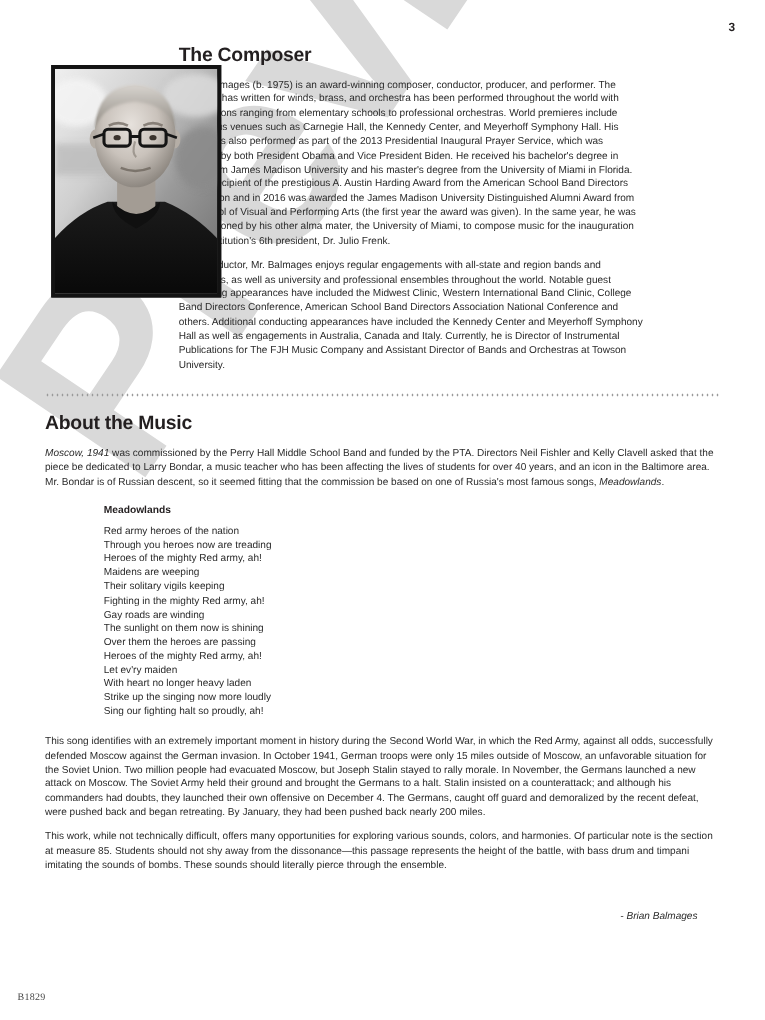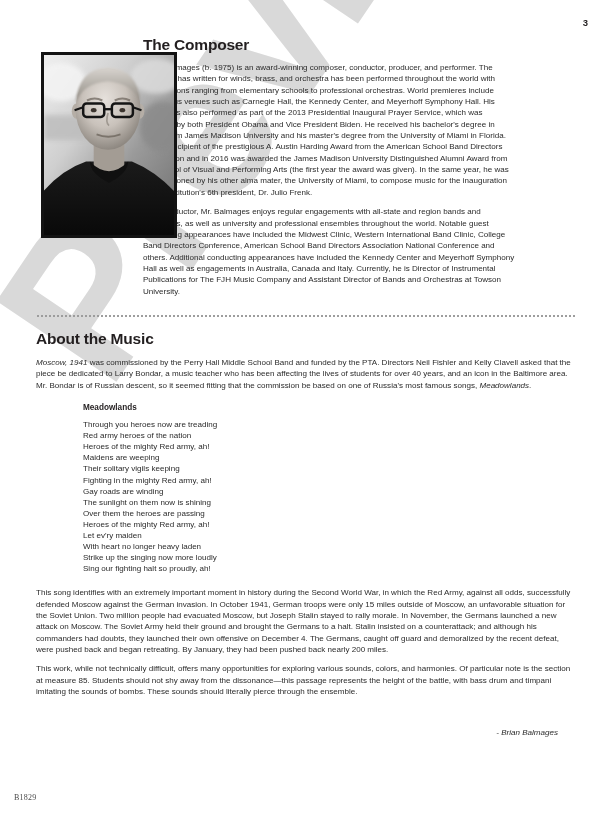"Through you heroes now are" p.lyric-line { order: before "Red army heroes of the" -> after "Red army heroes of the" }
